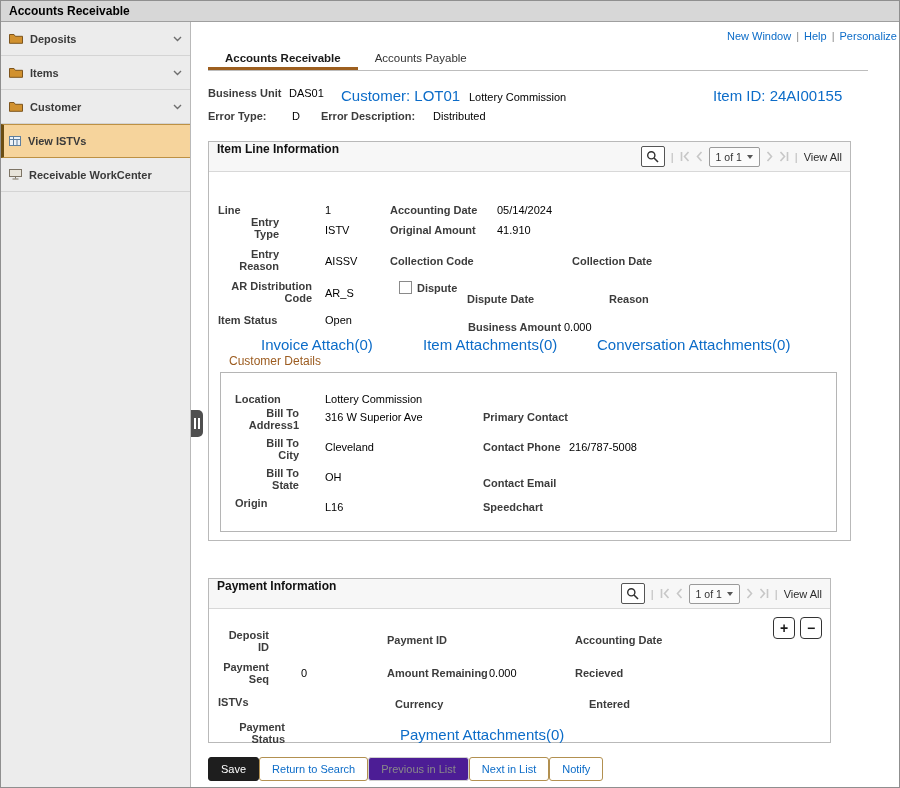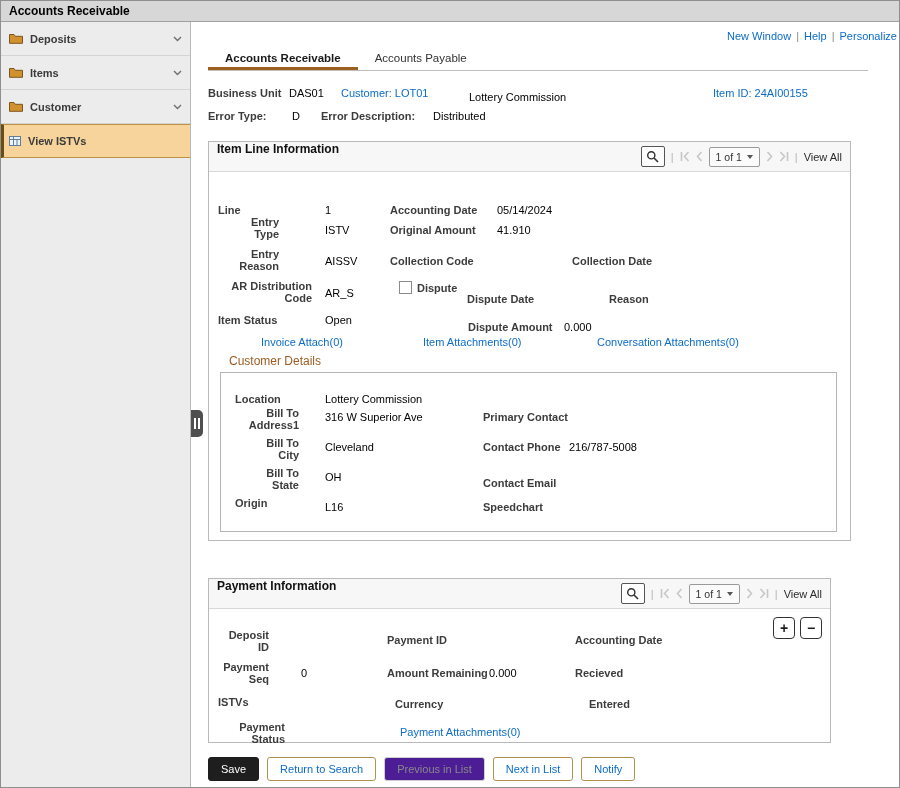"Customer: LOT01" .lnk { font-size: 11px -> 15px }
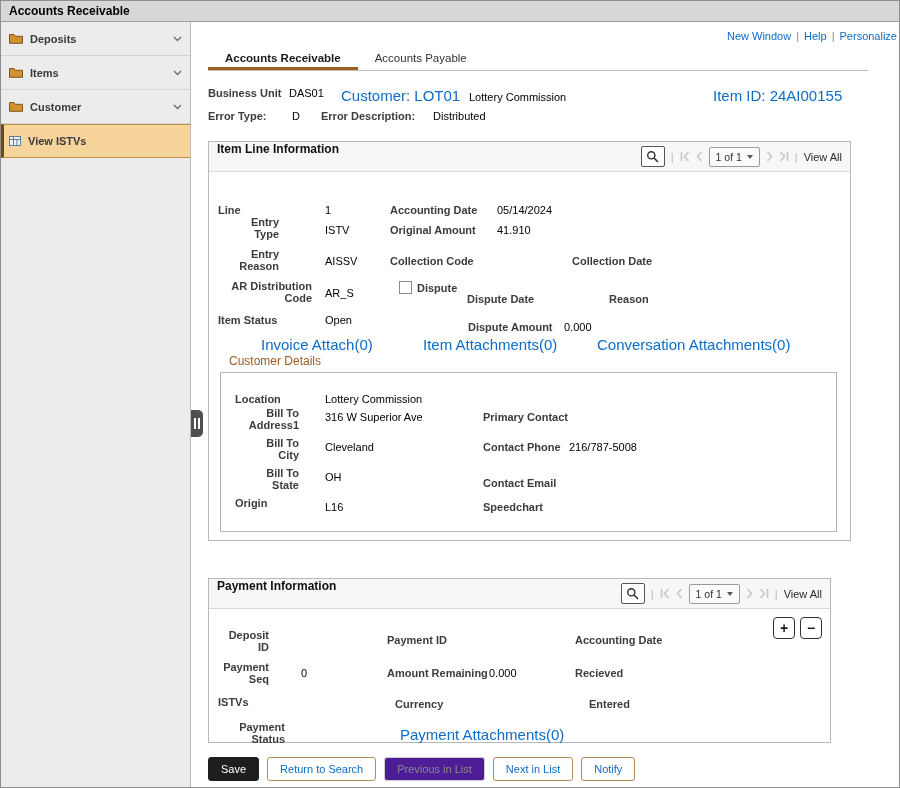"Receivable WorkCenter" div.sb-item { html: none -> <div> <span> <svg> <rect></rect> <line></line> <line></line> </svg> </span> <span>Receivable WorkCenter</span> </div> }
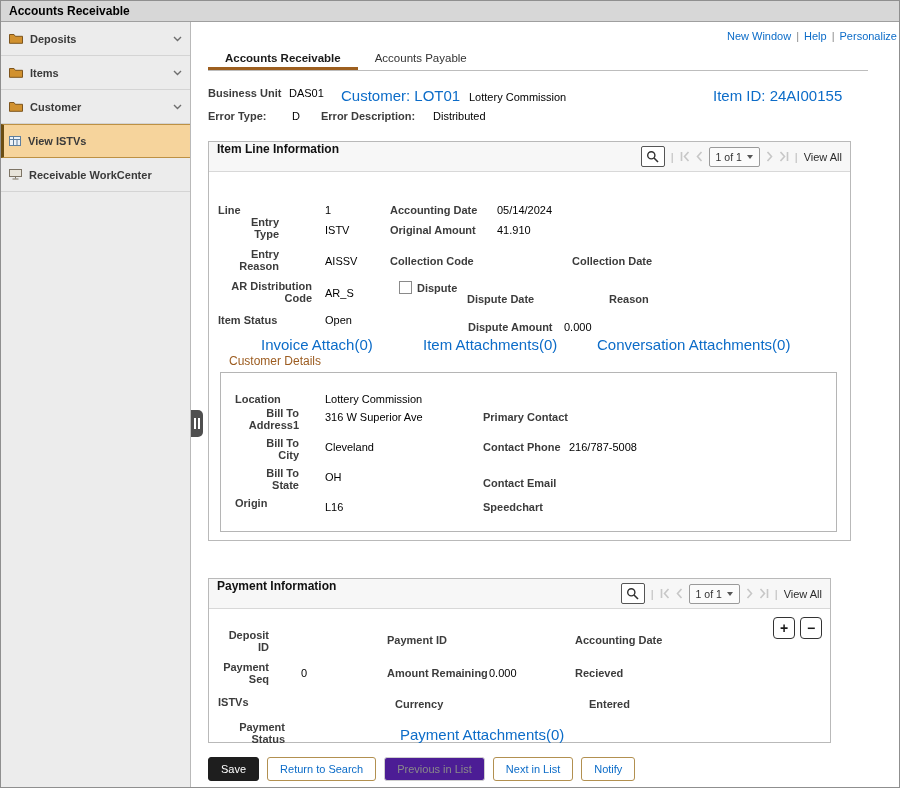"Dispute Amount" span.lbl { text: Dispute -> Business }
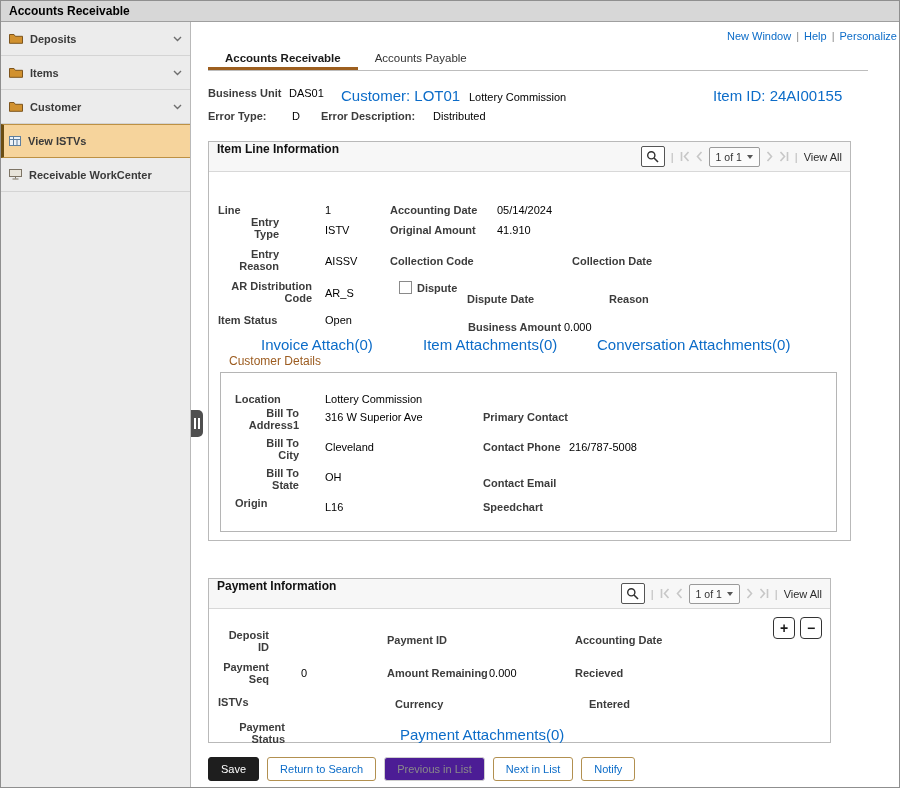"Save" .actions { gap: 8px -> none }
